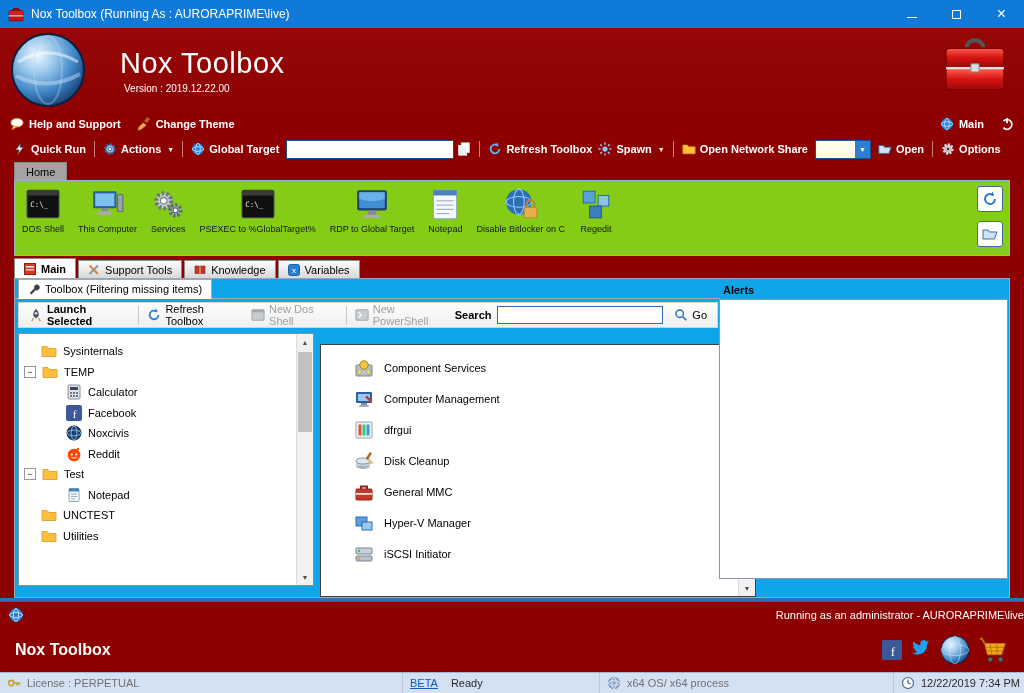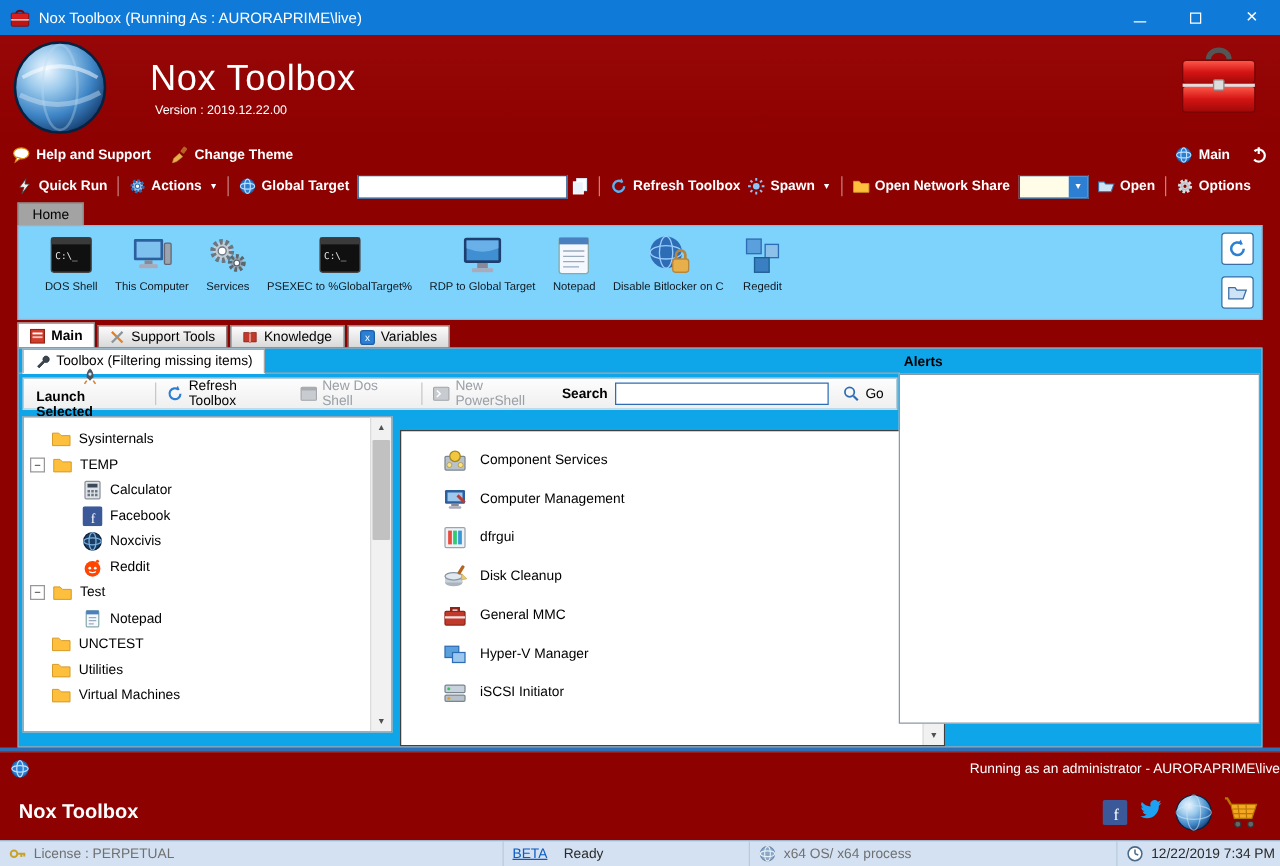"C:\_" .iconpanel { background: #7dd3fc -> #84cc16; padding: 5px 14px -> 5px 0 }
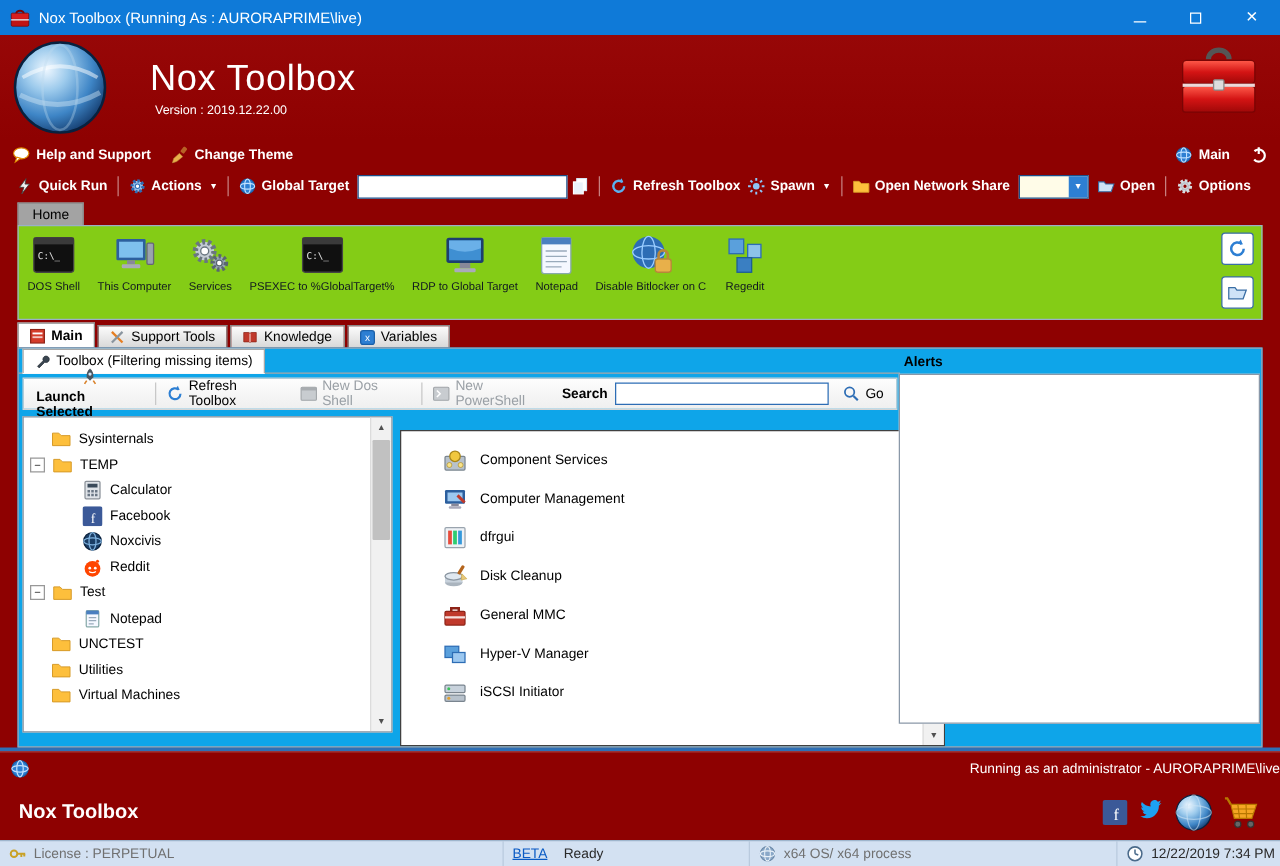"Launch Selected" .itb-item.bold { flex-direction: column -> none }
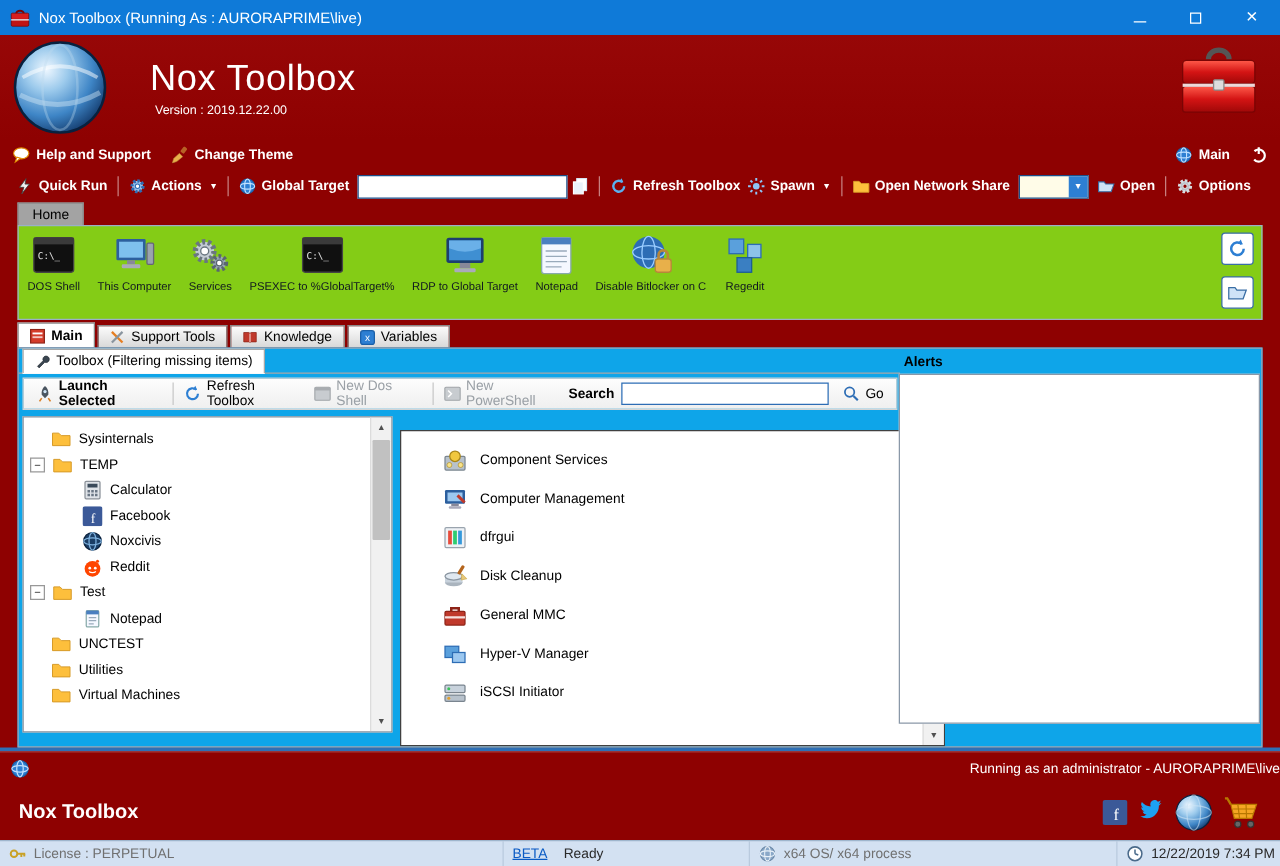"Virtual Machines" div.trow { html: <div> <span> <svg> <path></path> </svg> </span> <span>Virtual Machines</span> </div> -> none }
